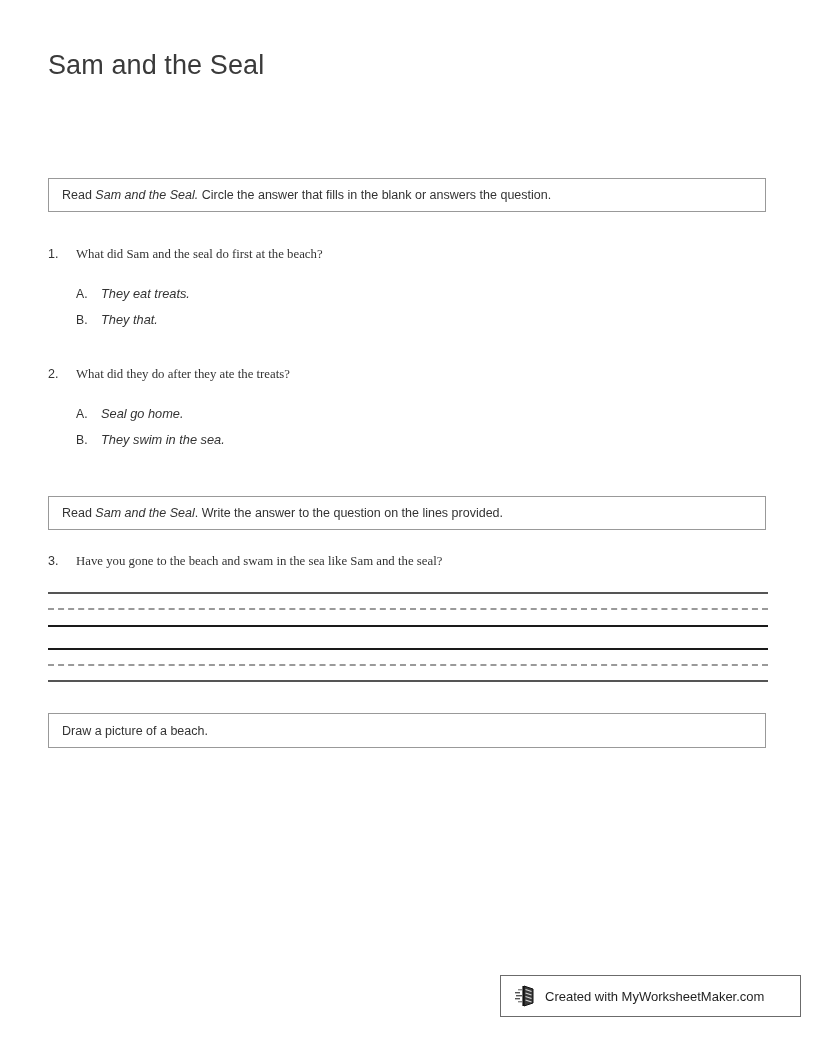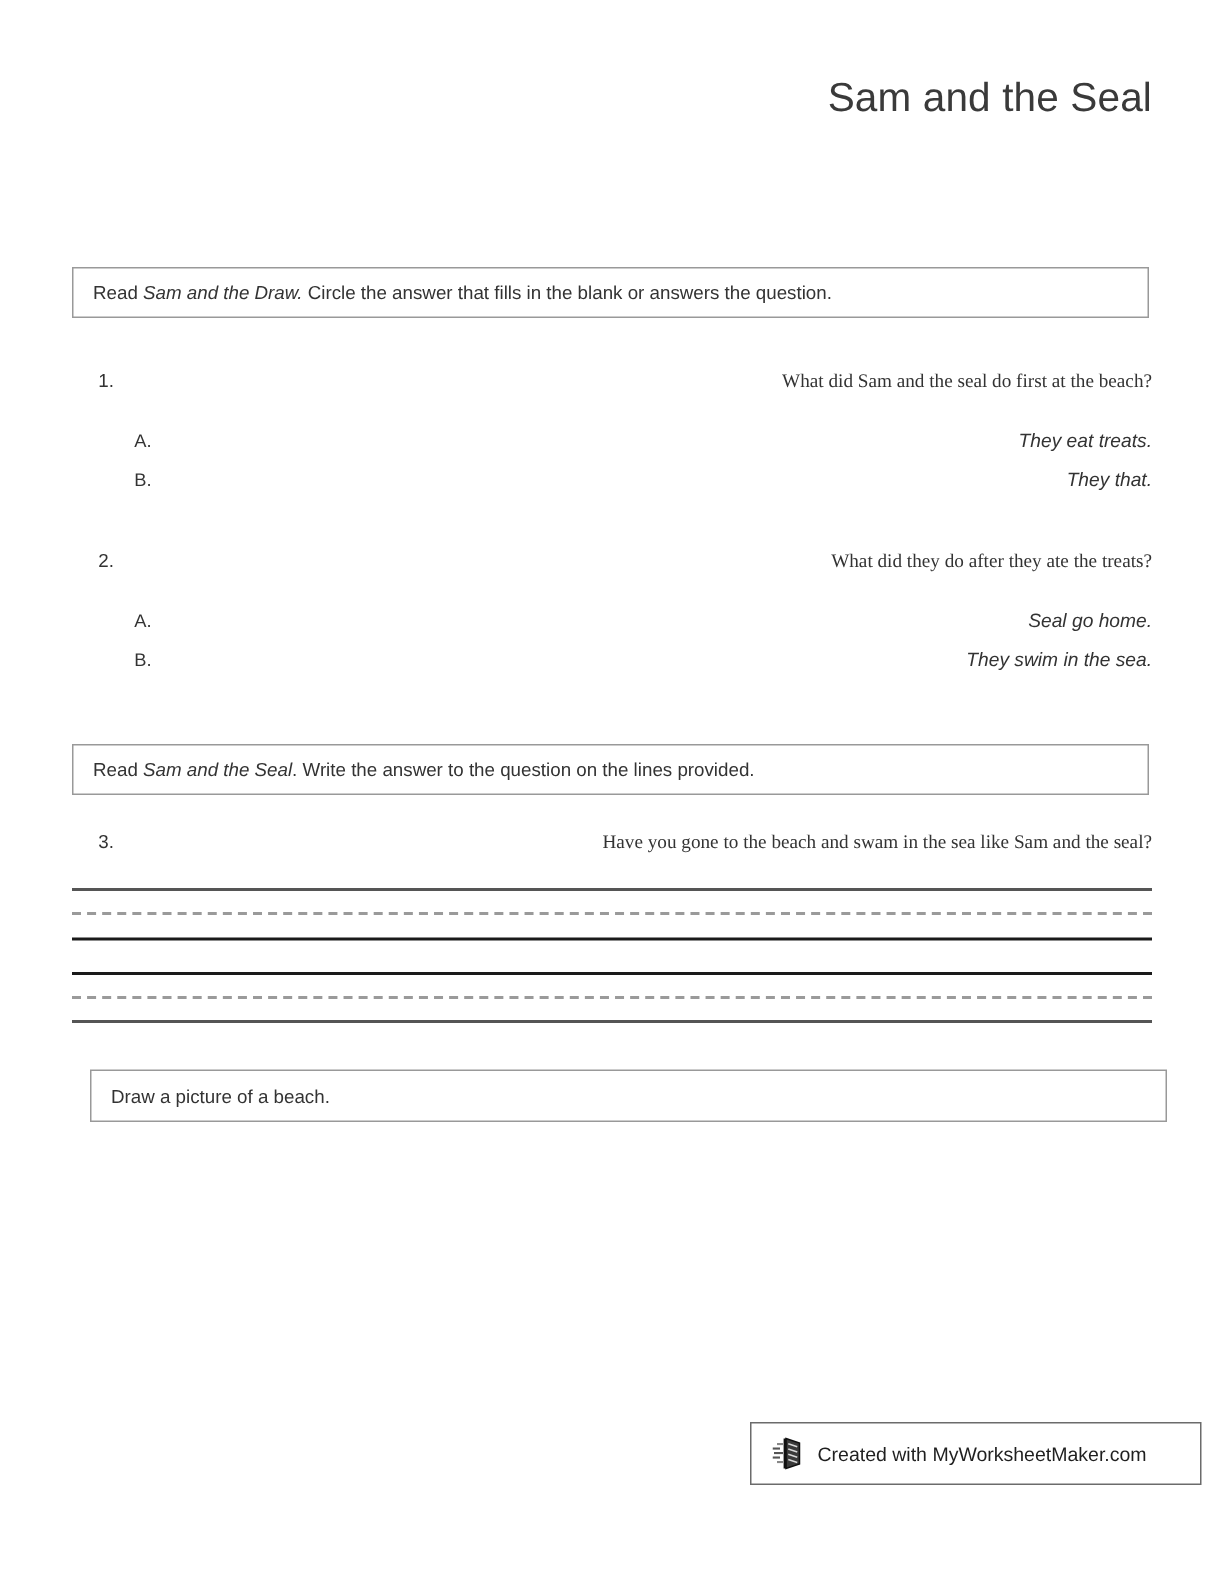"Sam and the Seal" .page { text-align: right -> none }
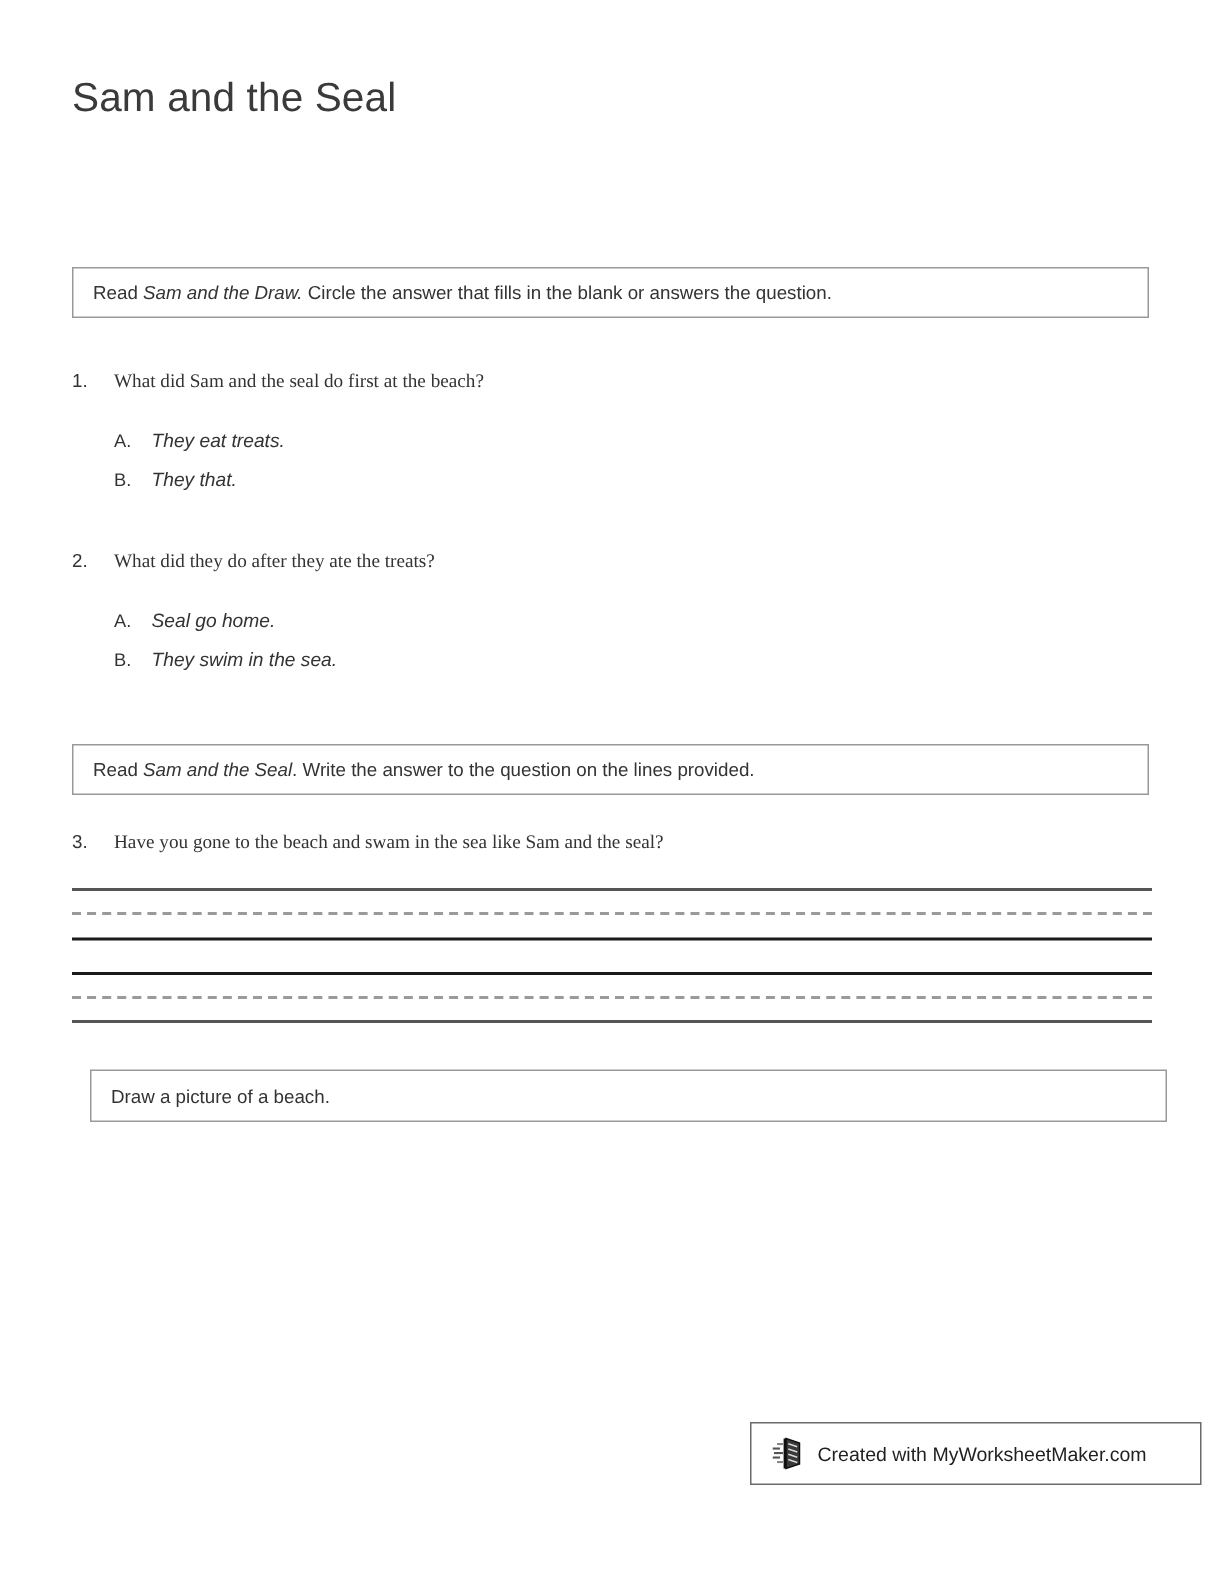"Sam and the Draw." i { text: Draw -> Seal }
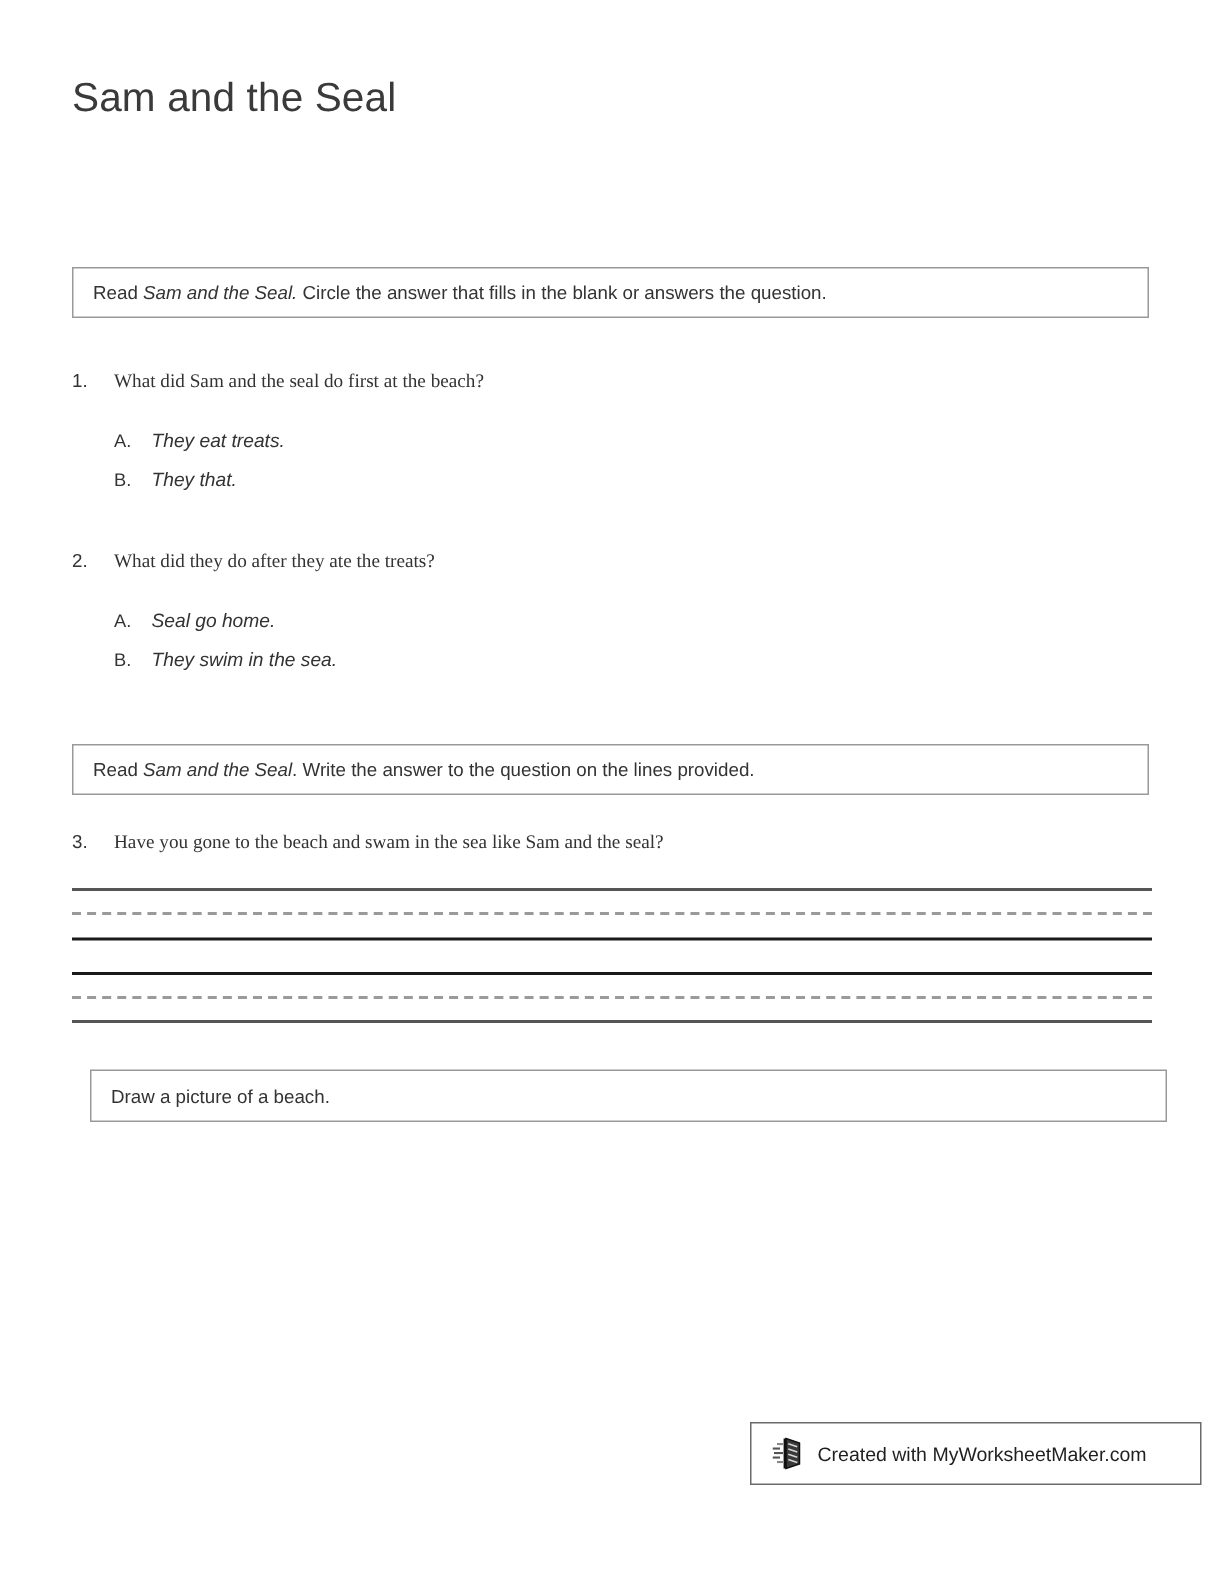"Draw a picture of a" #draw-box { margin-left: 12px -> none }
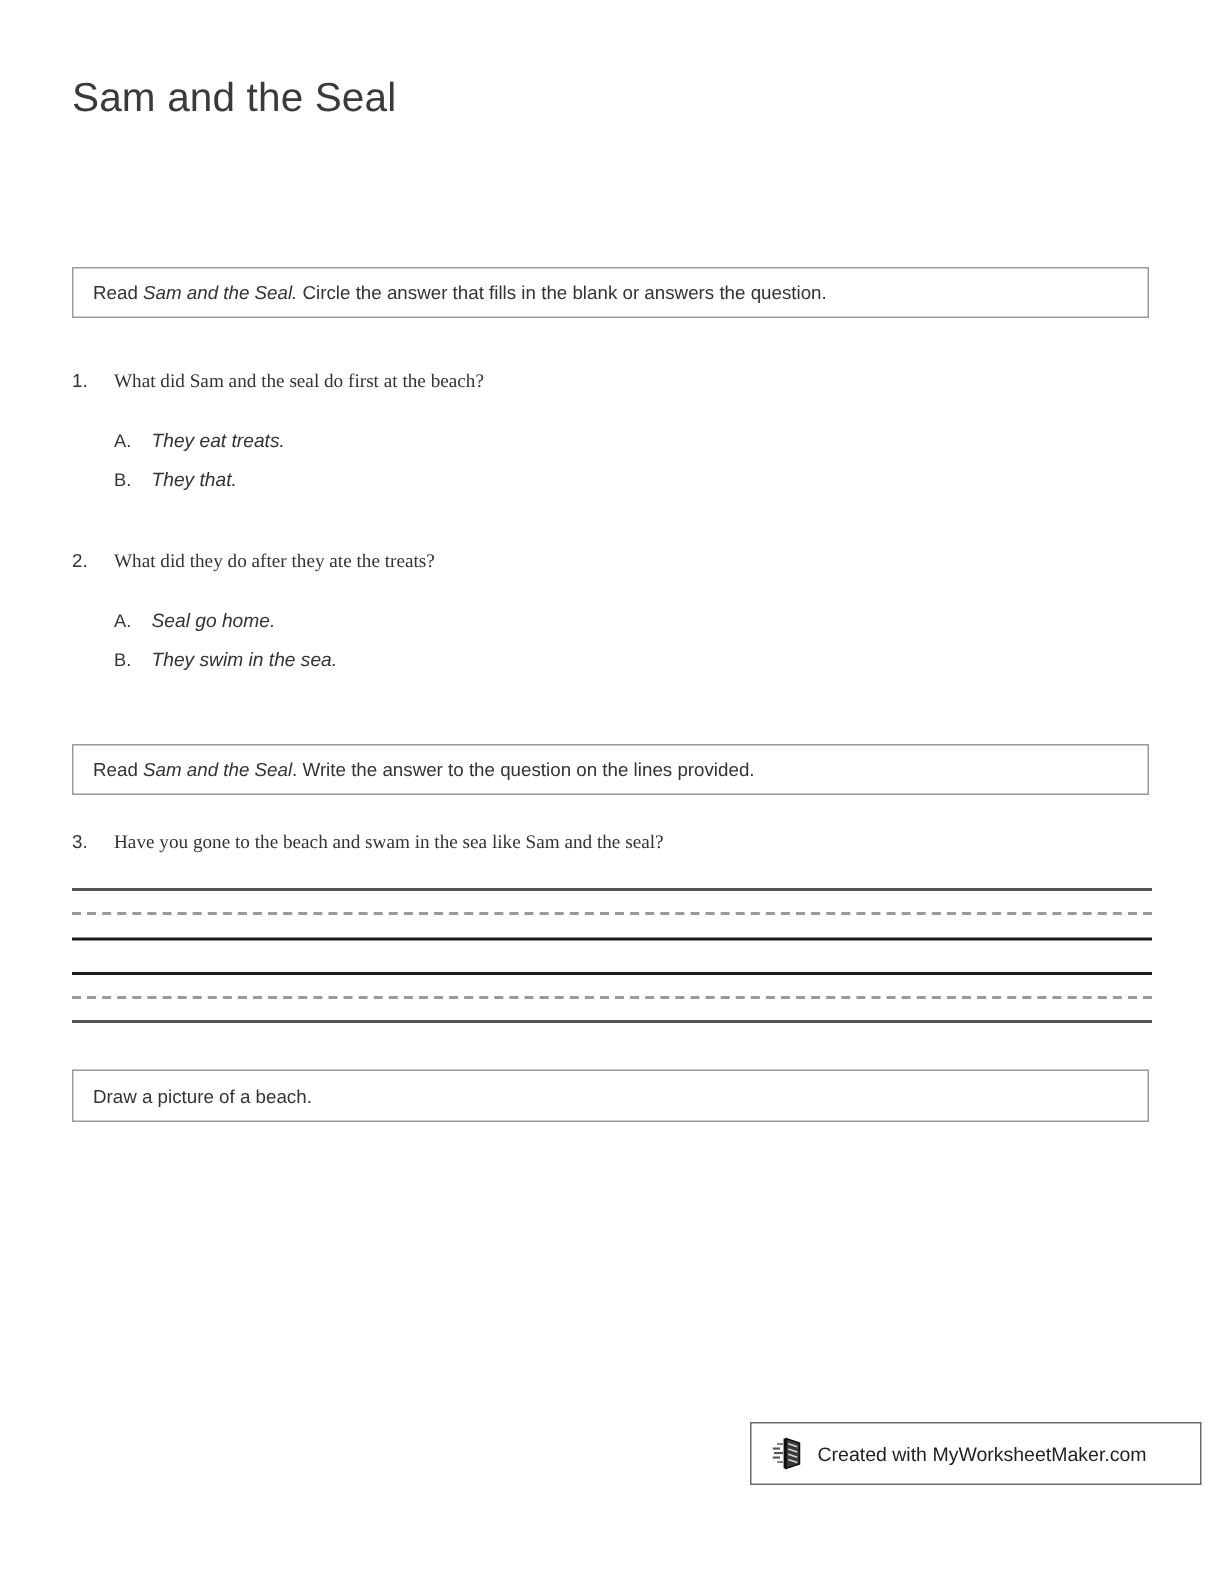"Created with MyWorksheetMaker.com" .footer-badge { top: 948px -> 975px }
